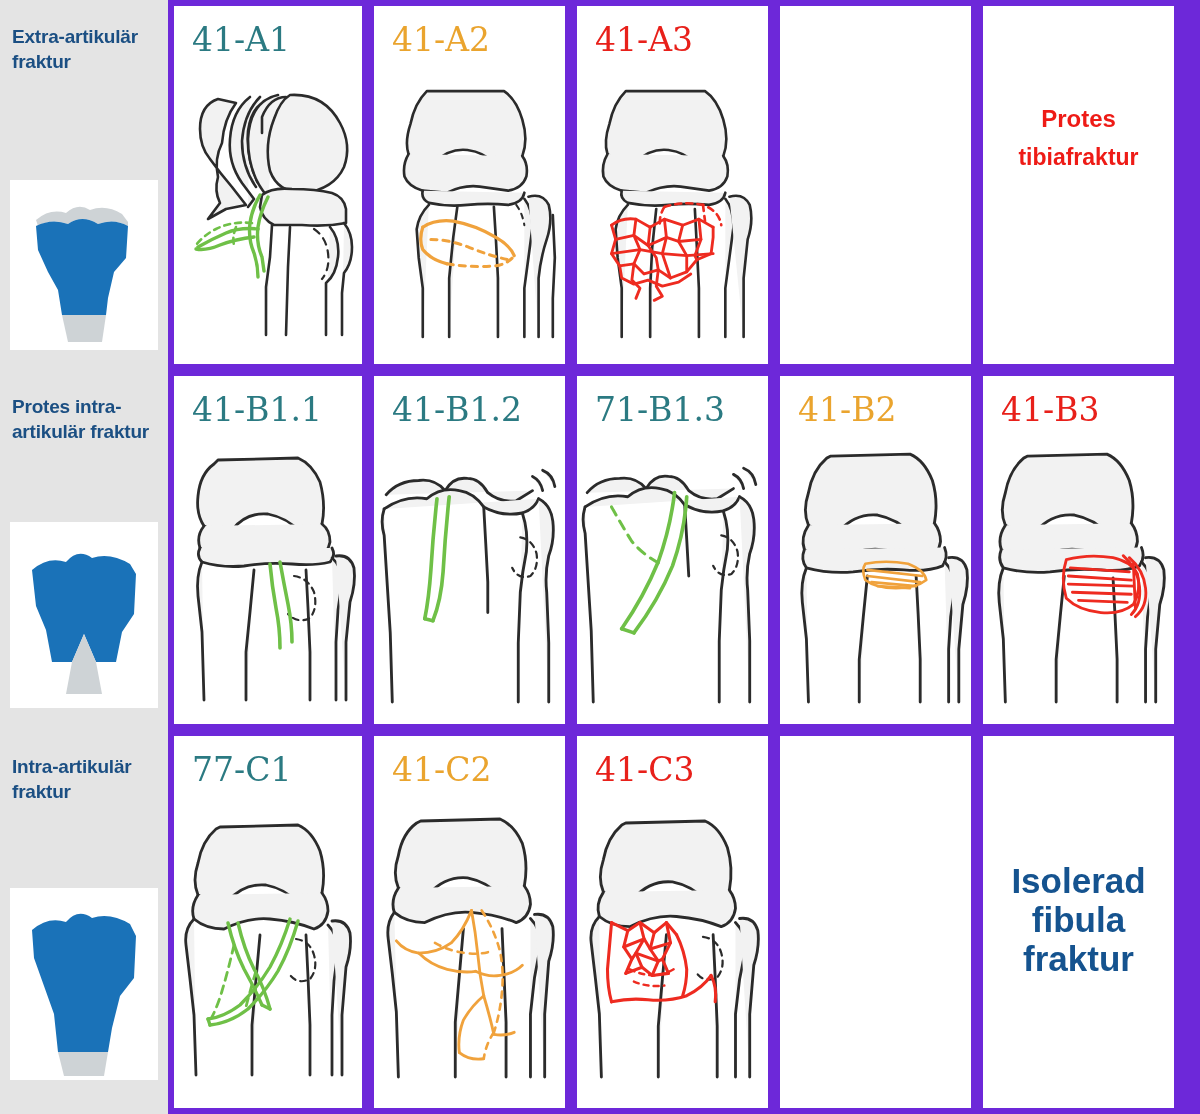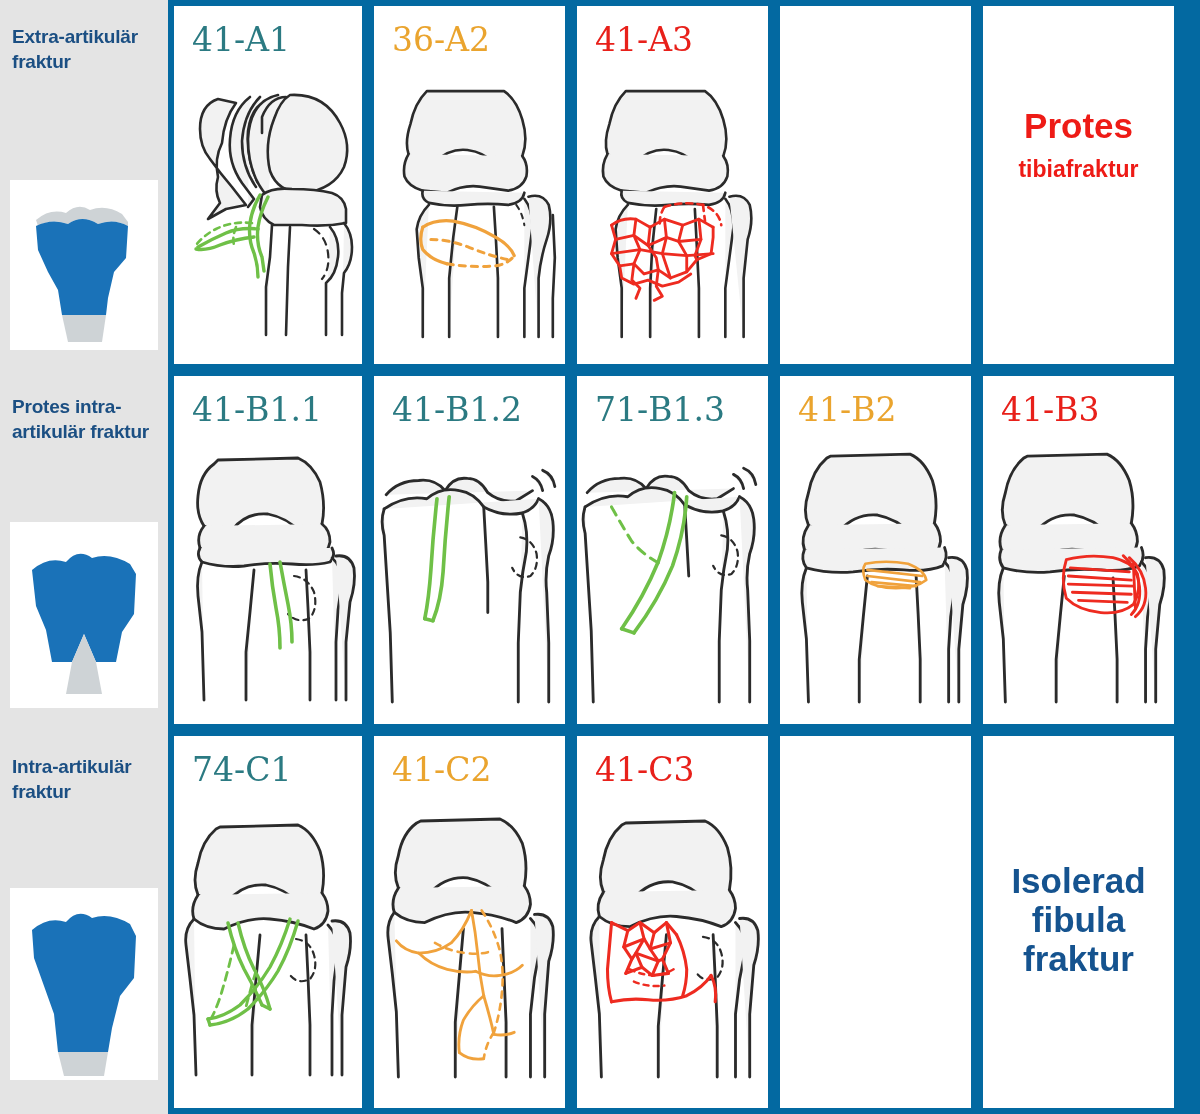"Extra-artikulär fraktur" #chart { background: #0369a1 -> #6d28d9 }
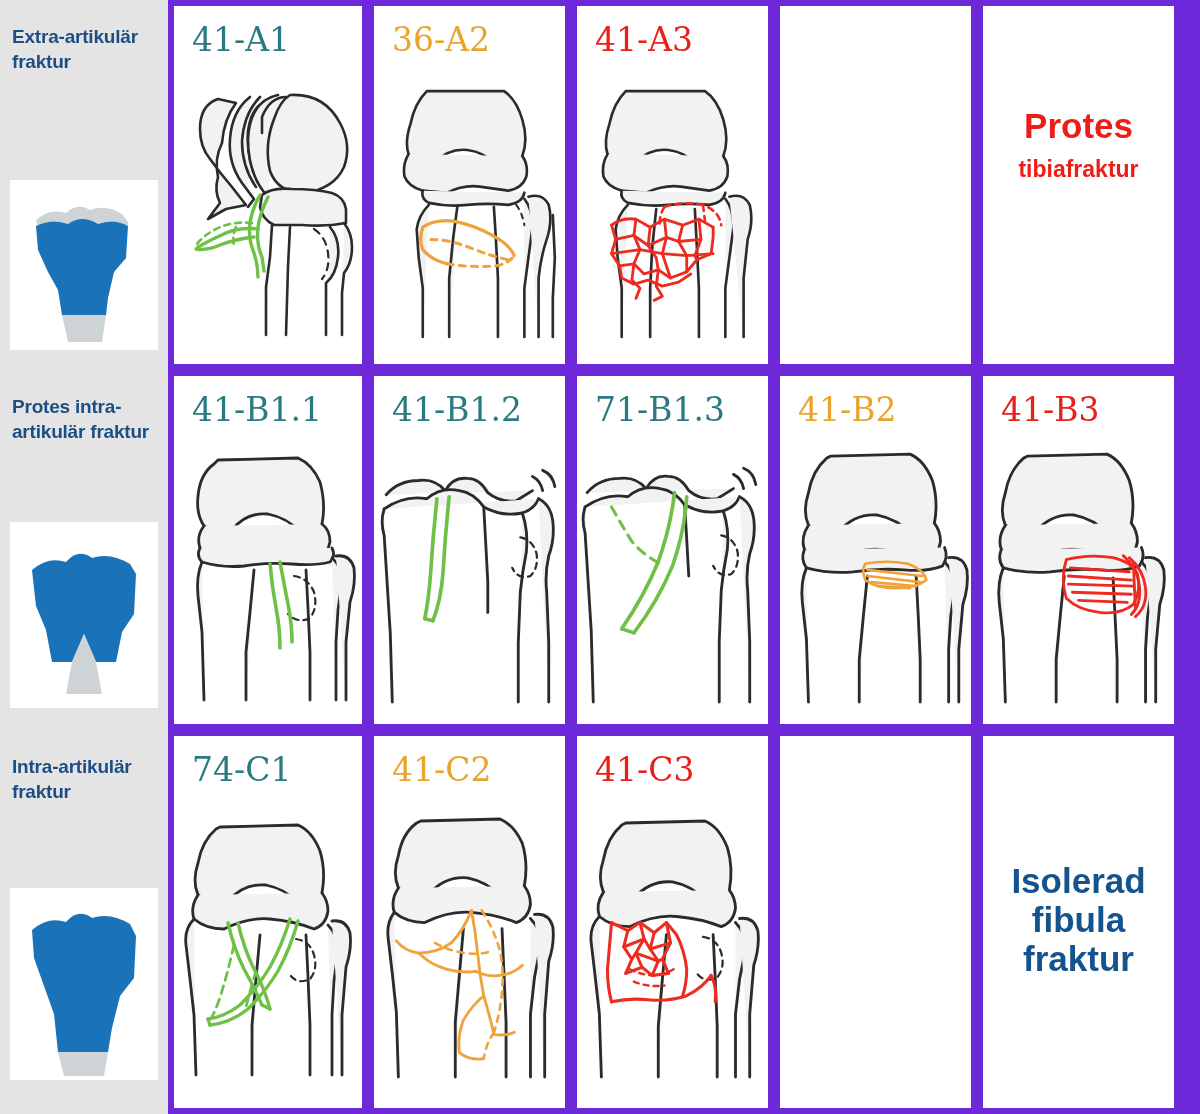"36-A2" div.code { text: 36-A2 -> 41-A2 }
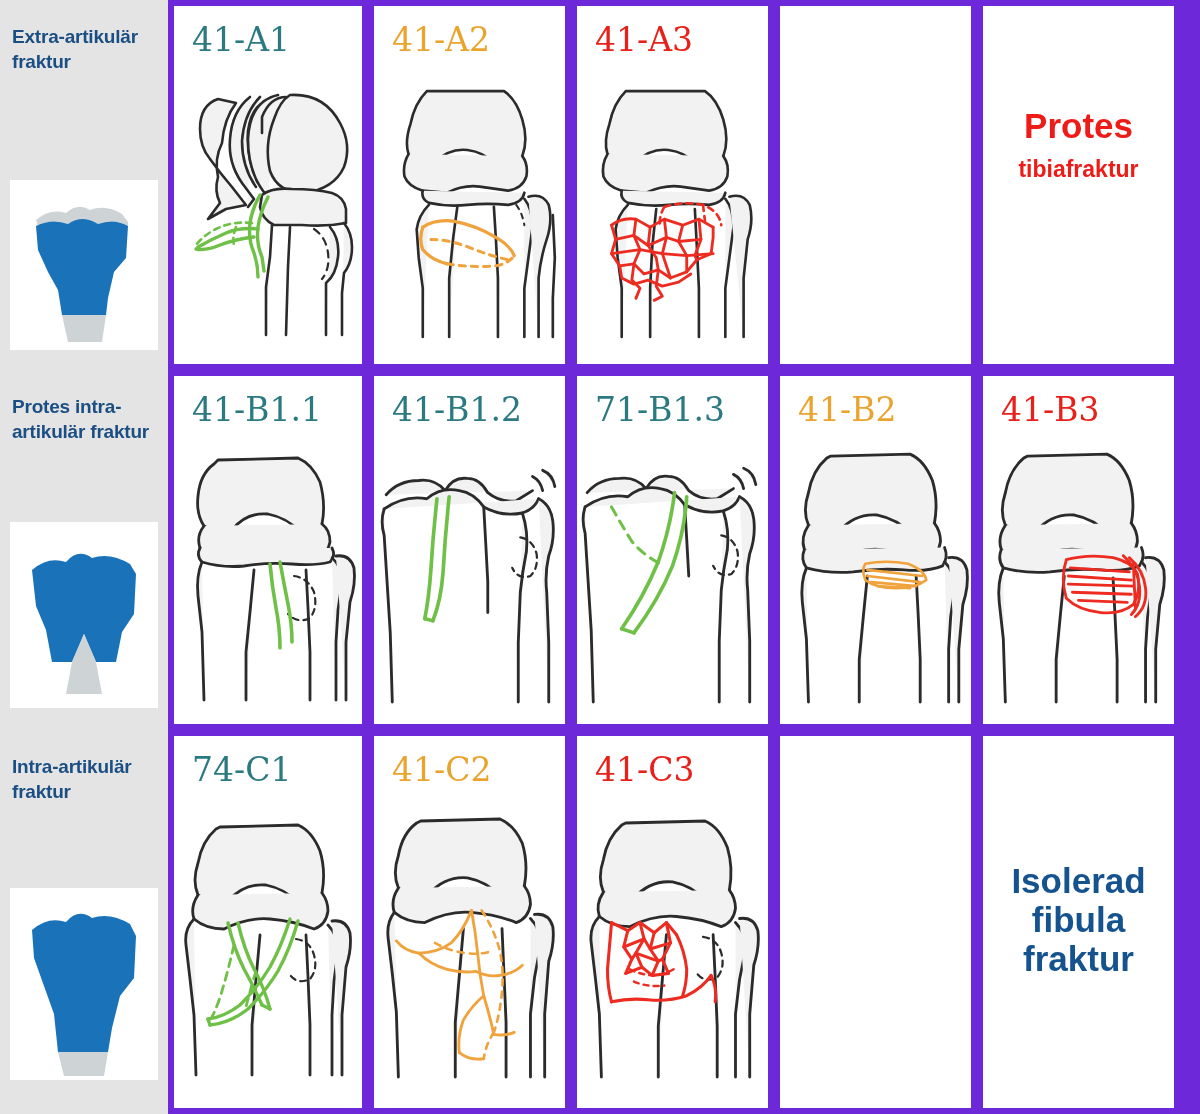"Protes" .note .big { font-size: 35px -> 24px }
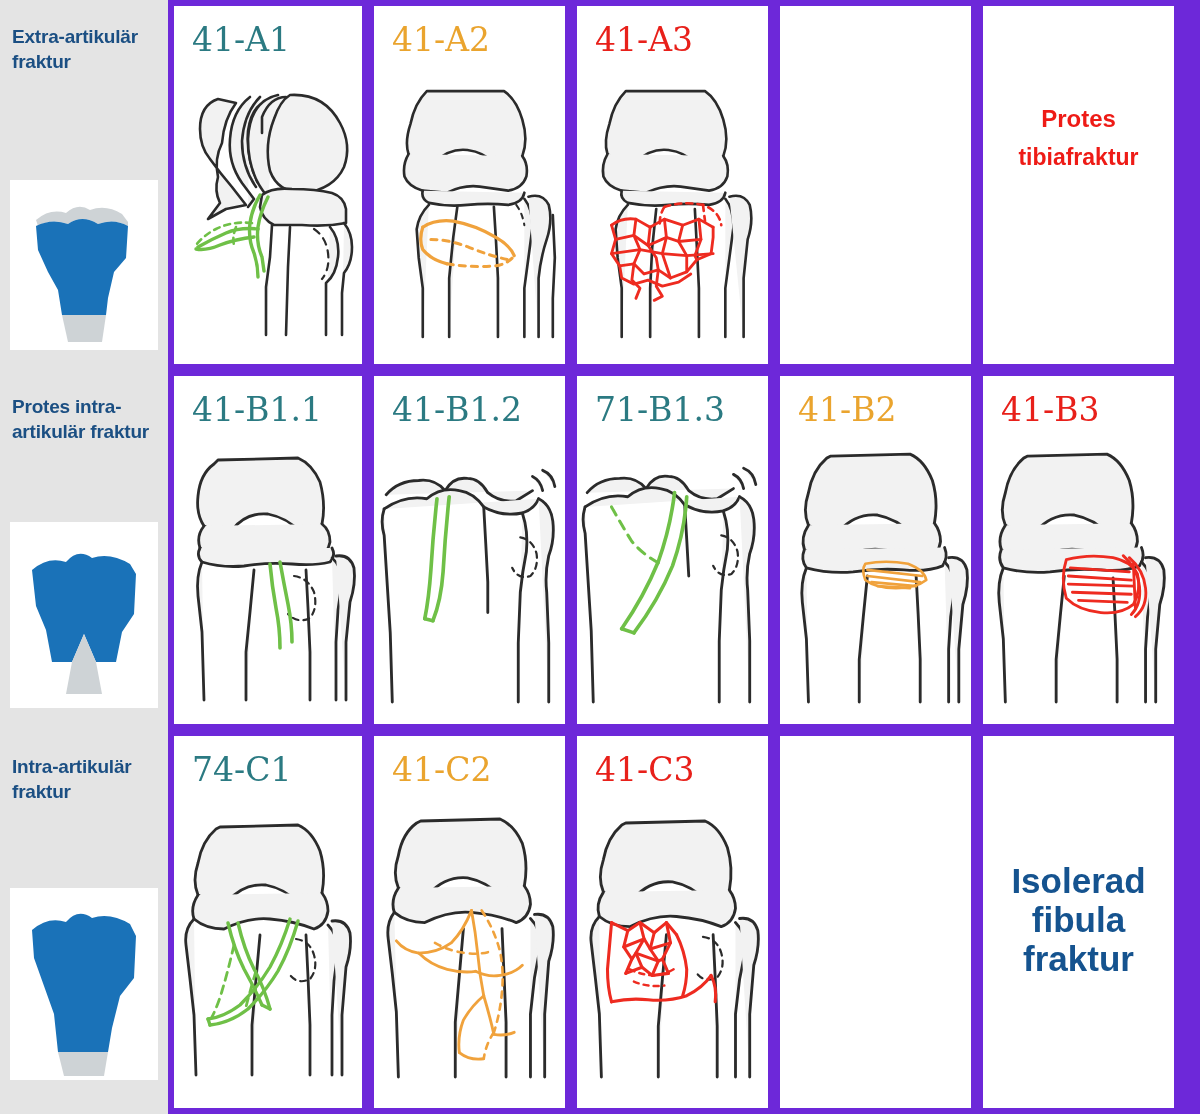"74-C1" div.code { text: 74-C1 -> 77-C1 }
